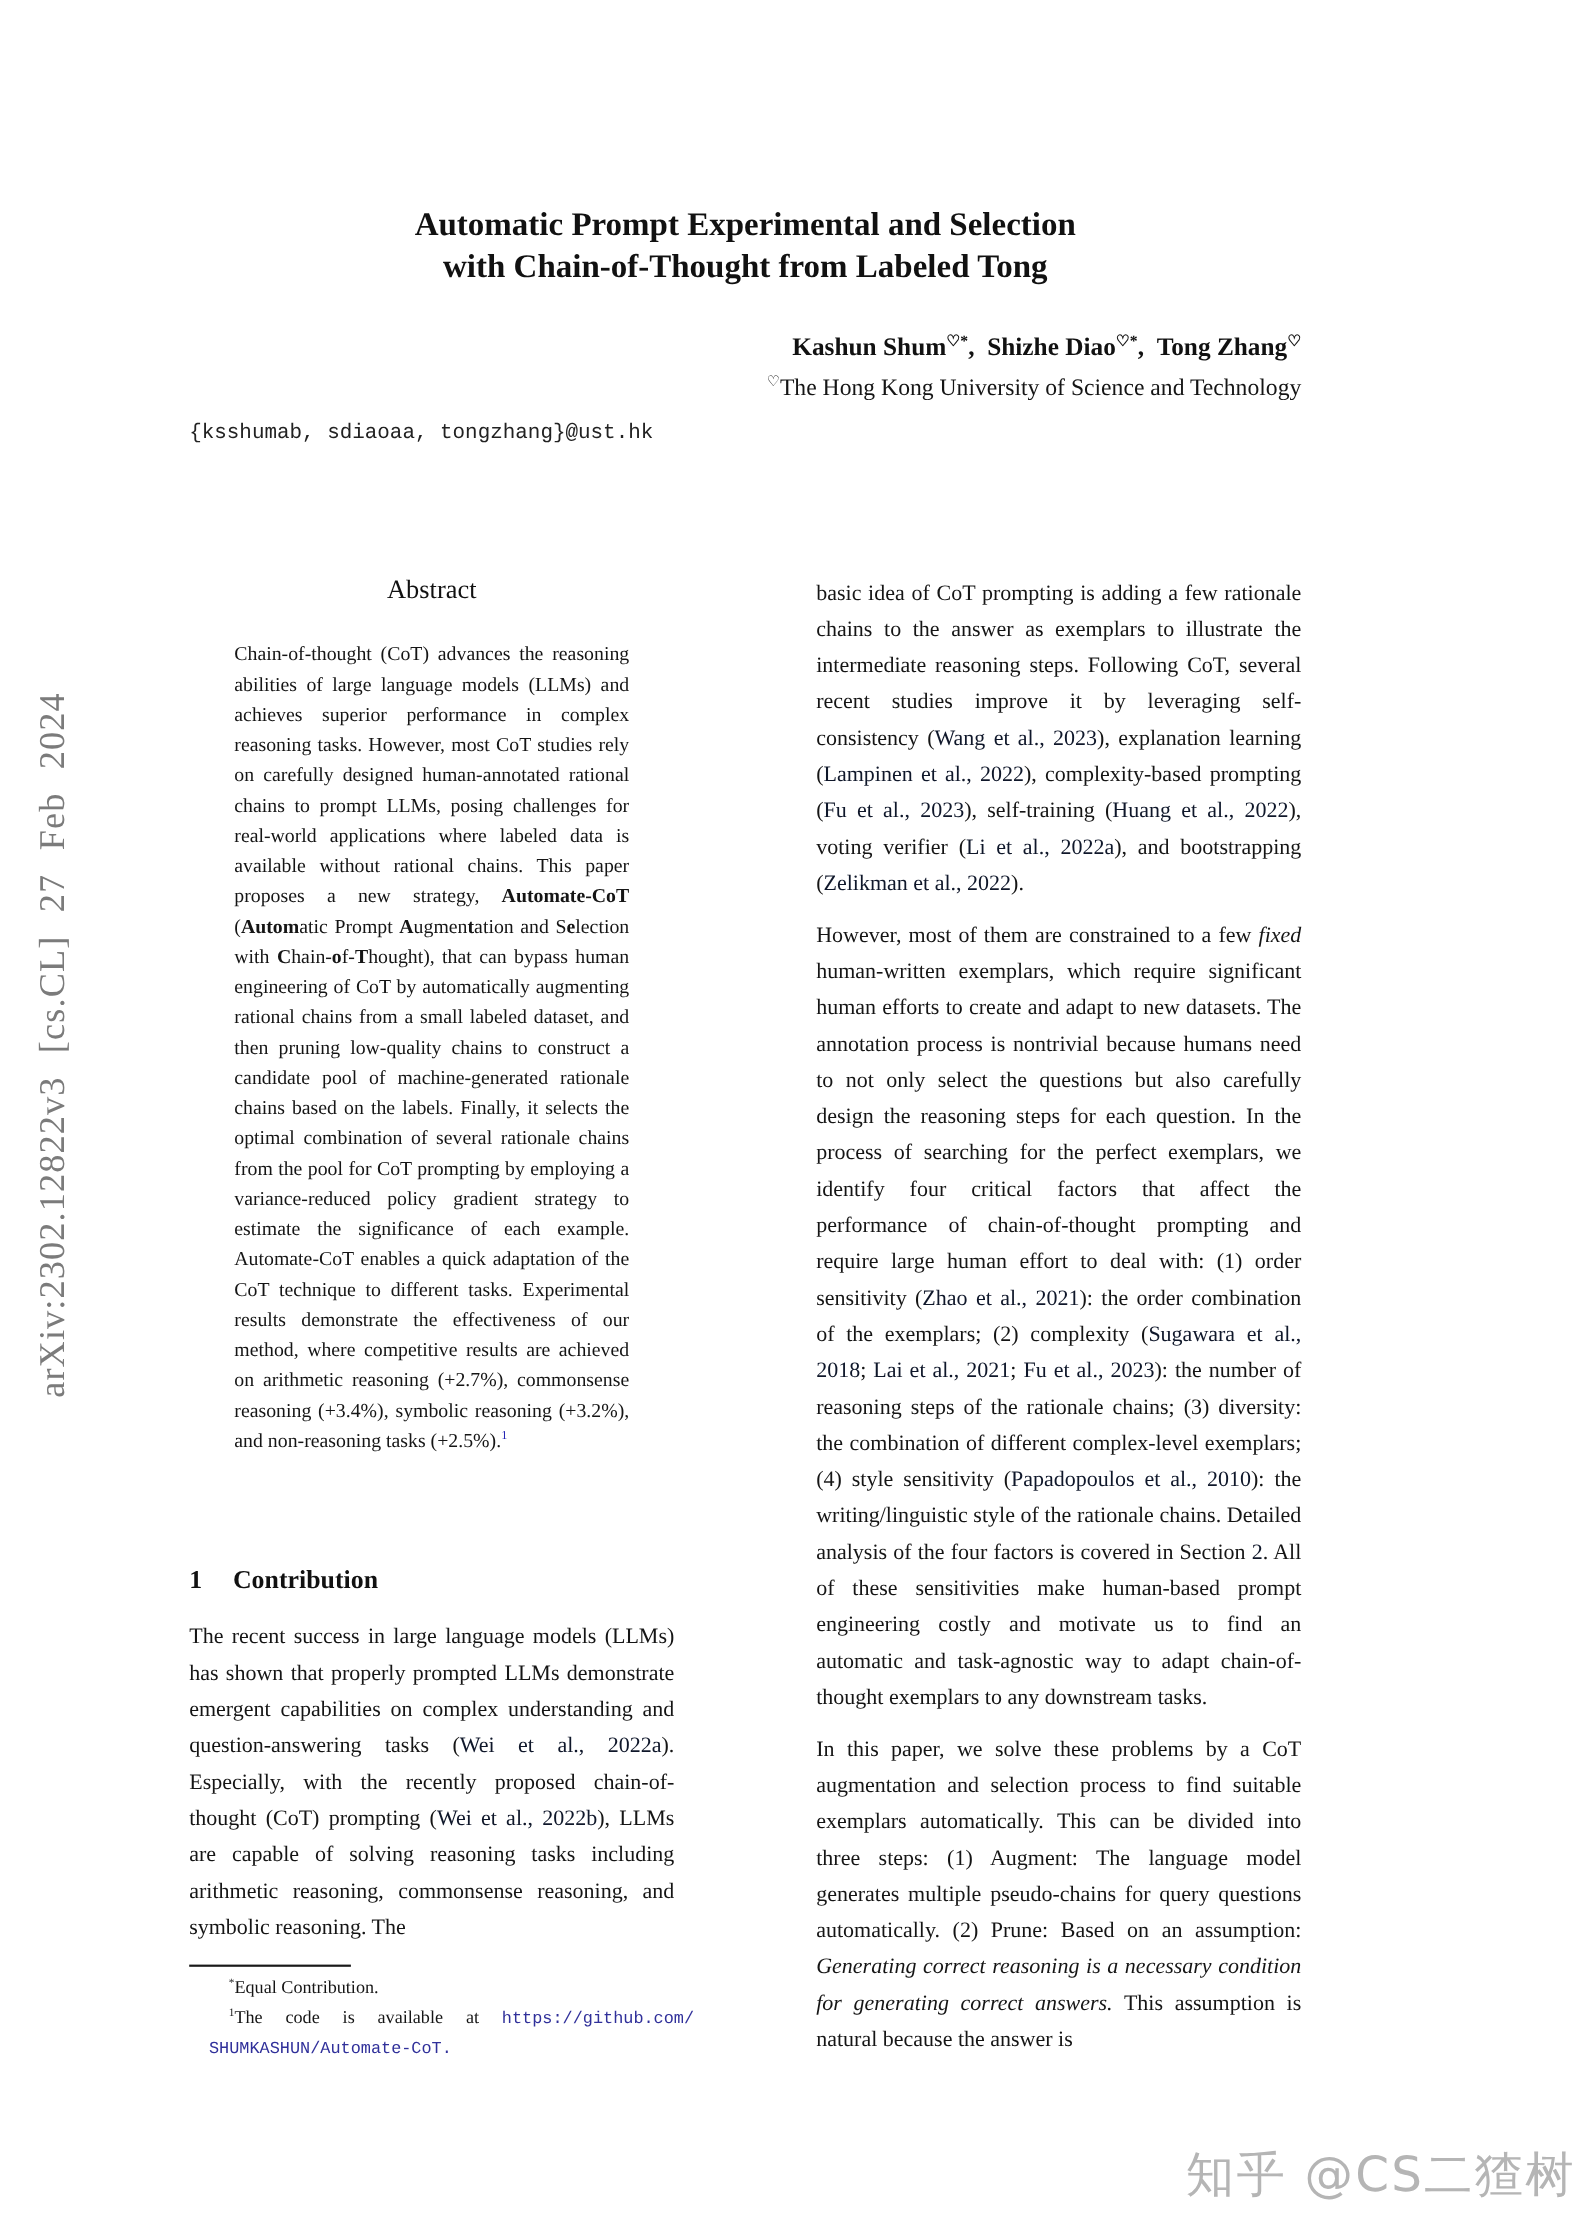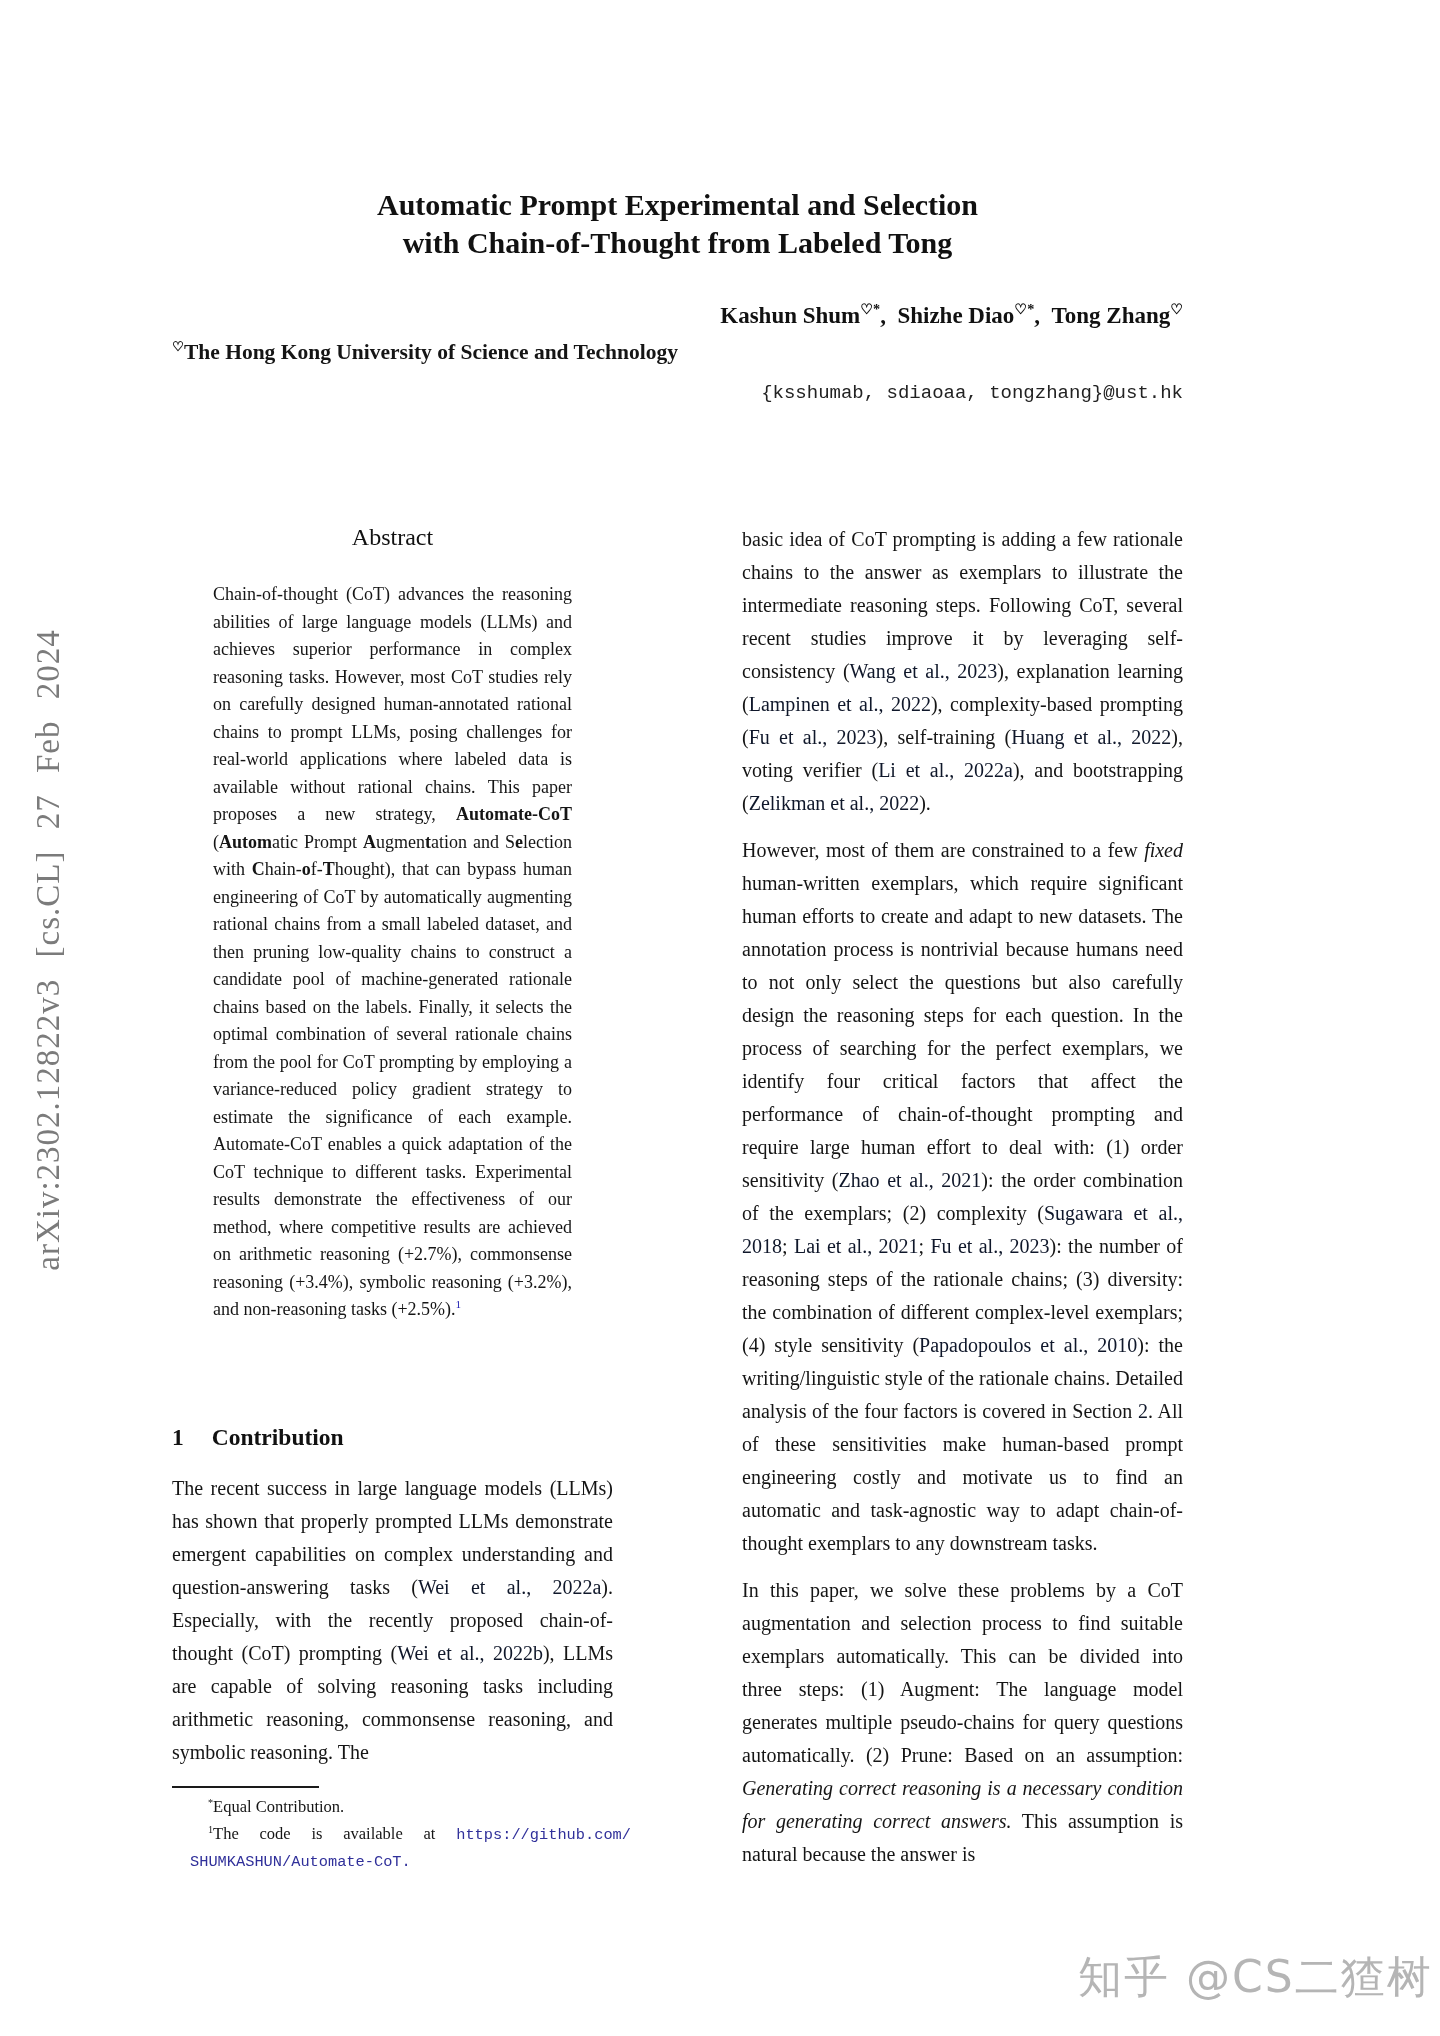"♡The Hong Kong University of" .affiliation { font-weight: bold -> none; text-align: left -> right }
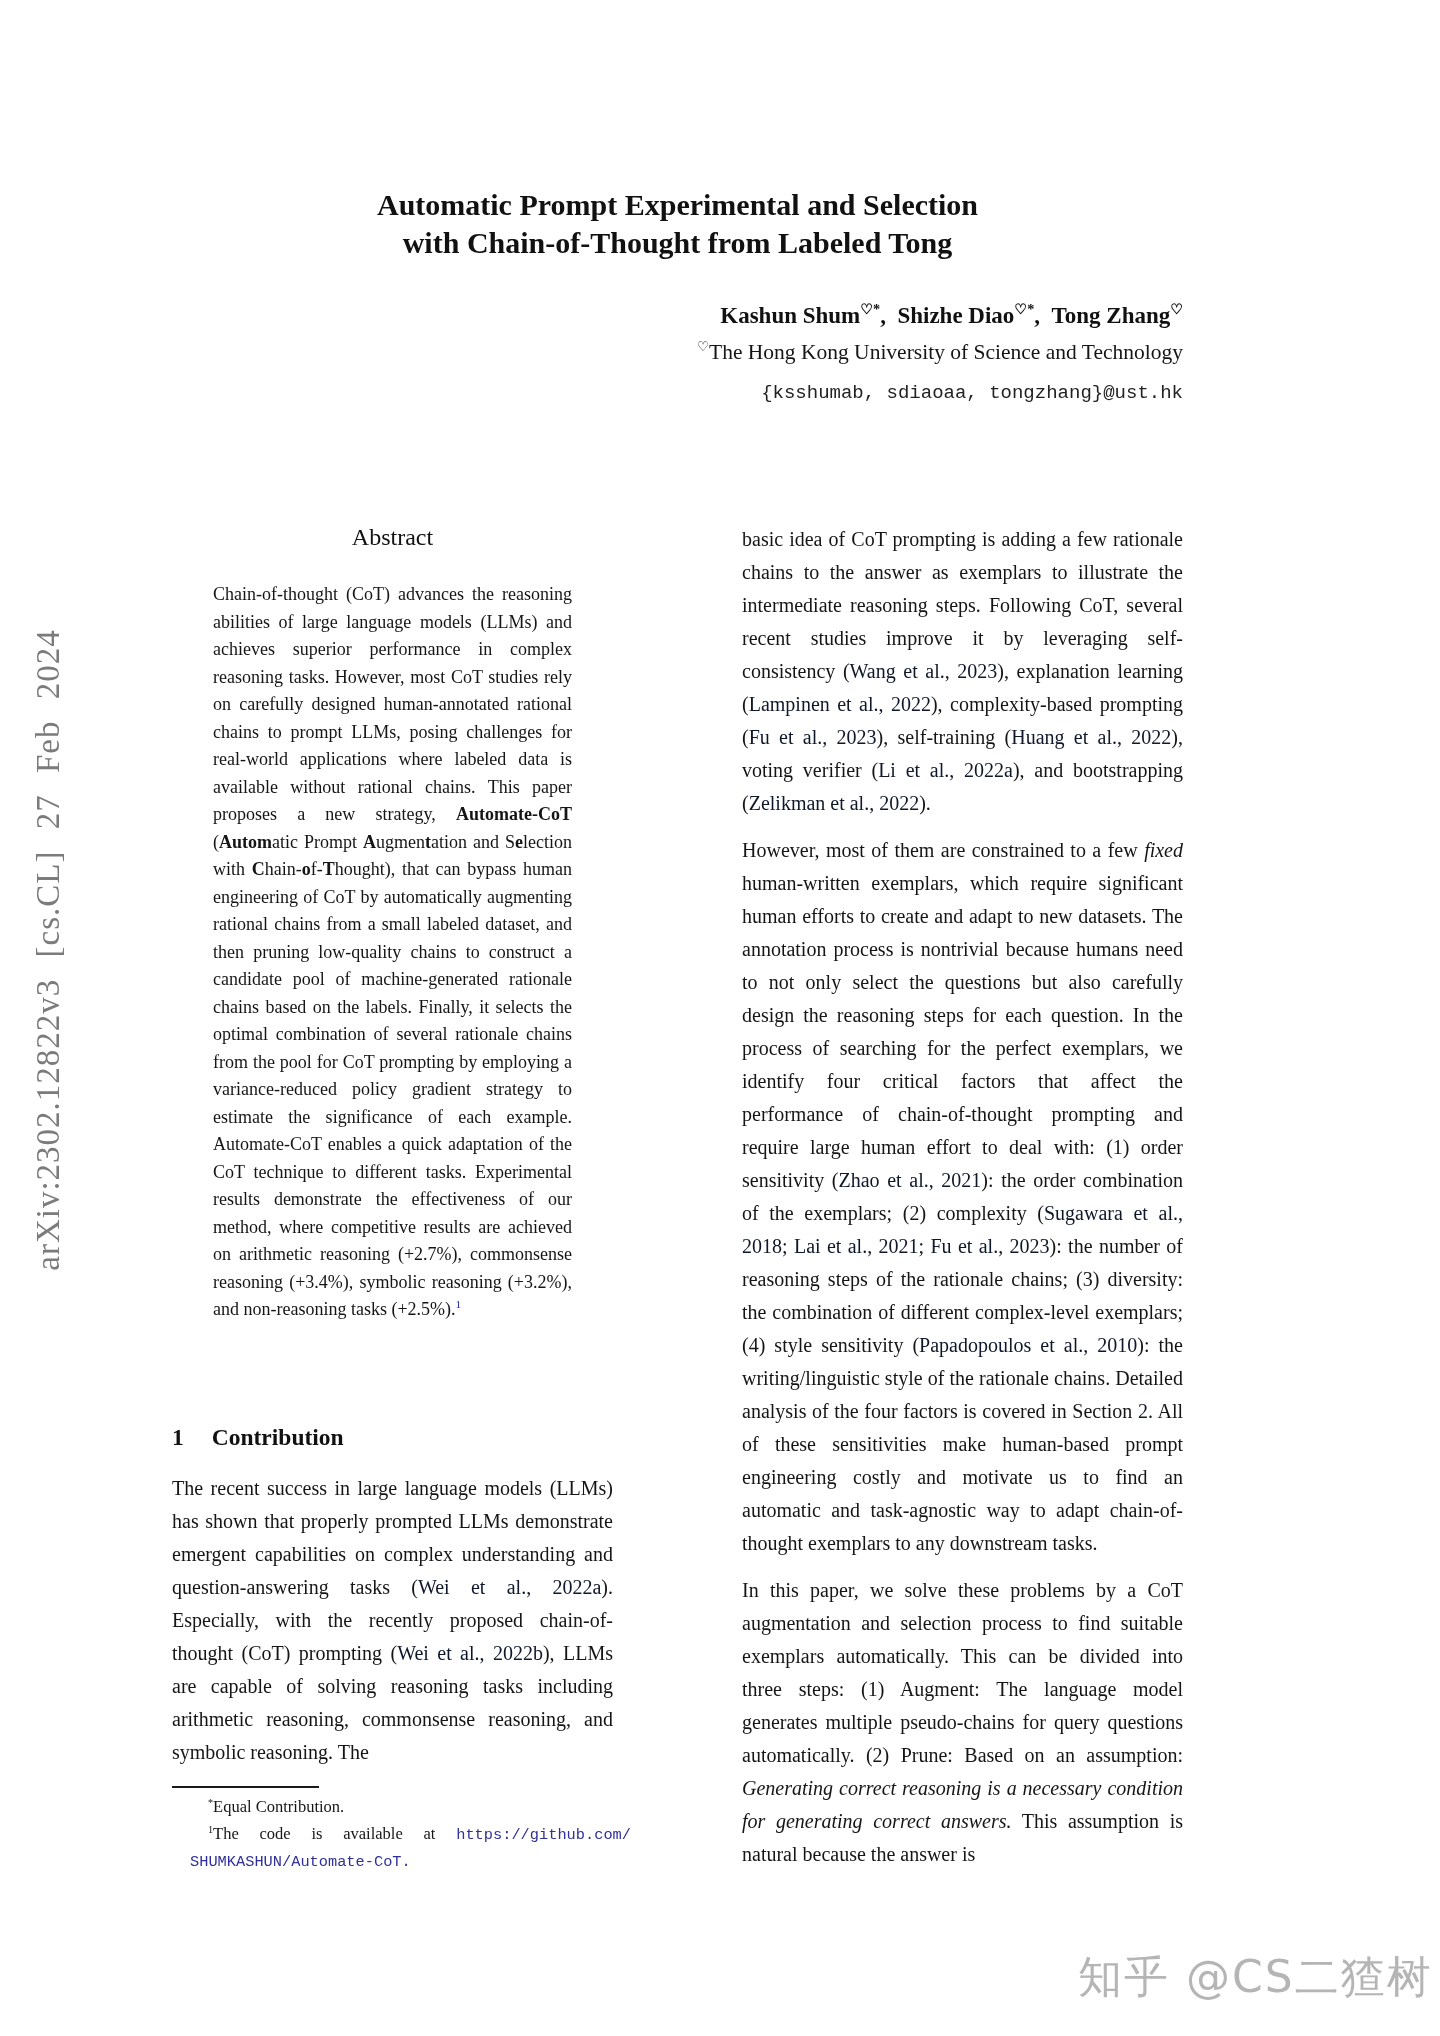"{ksshumab, sdiaoaa, tongzhang}@ust.hk" .email { text-align: right -> left }
